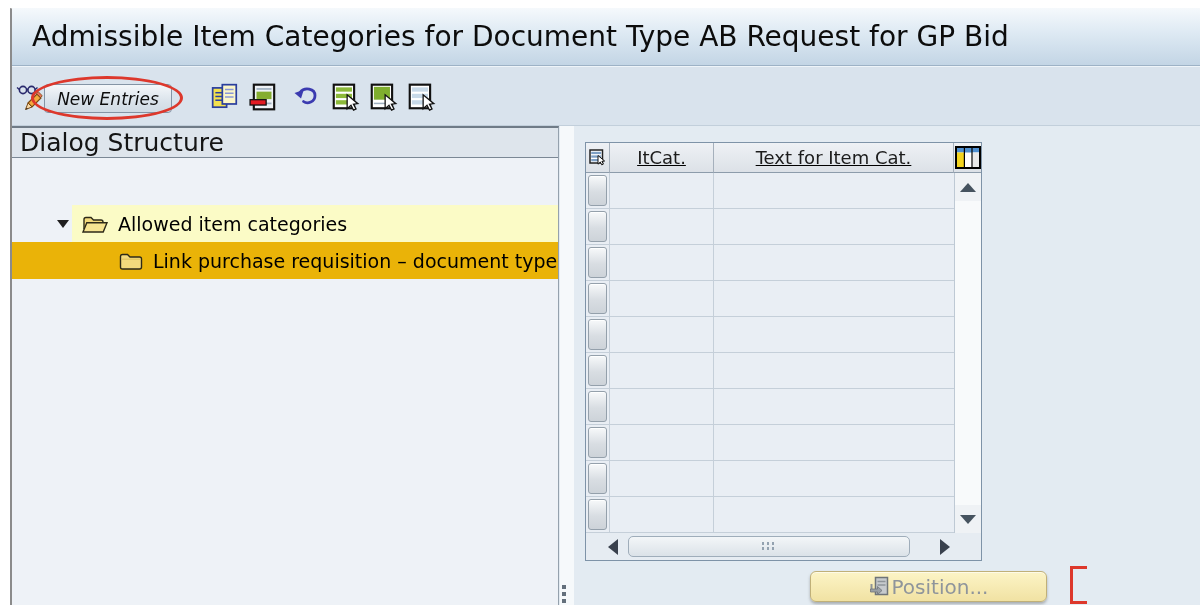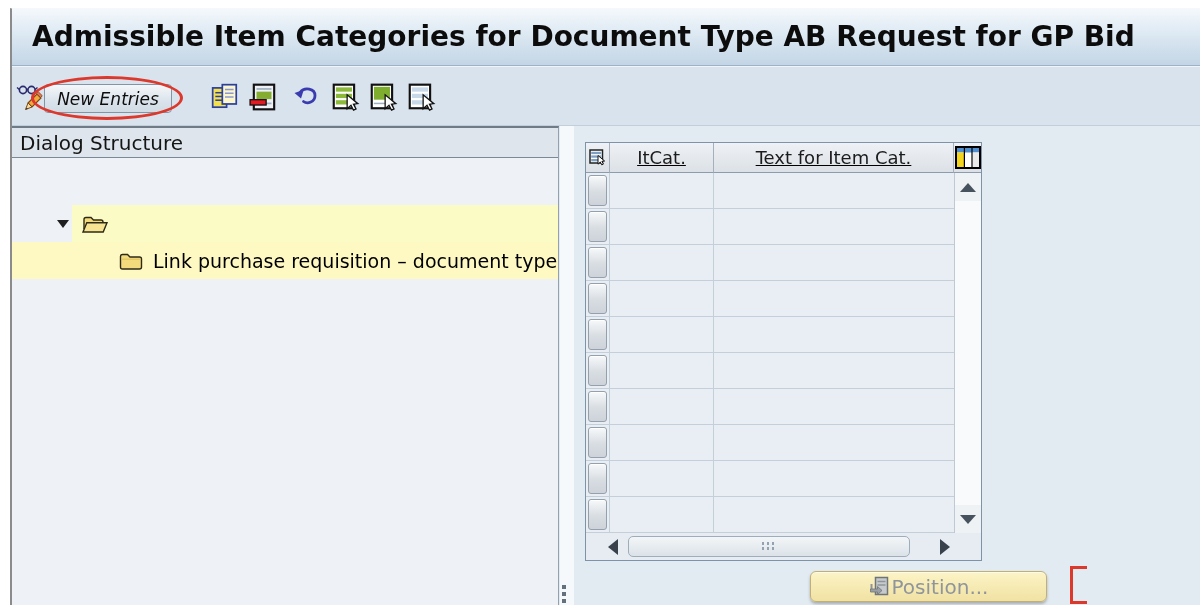"Admissible Item Categories for Document" .titlebar { font-weight: bold -> normal }
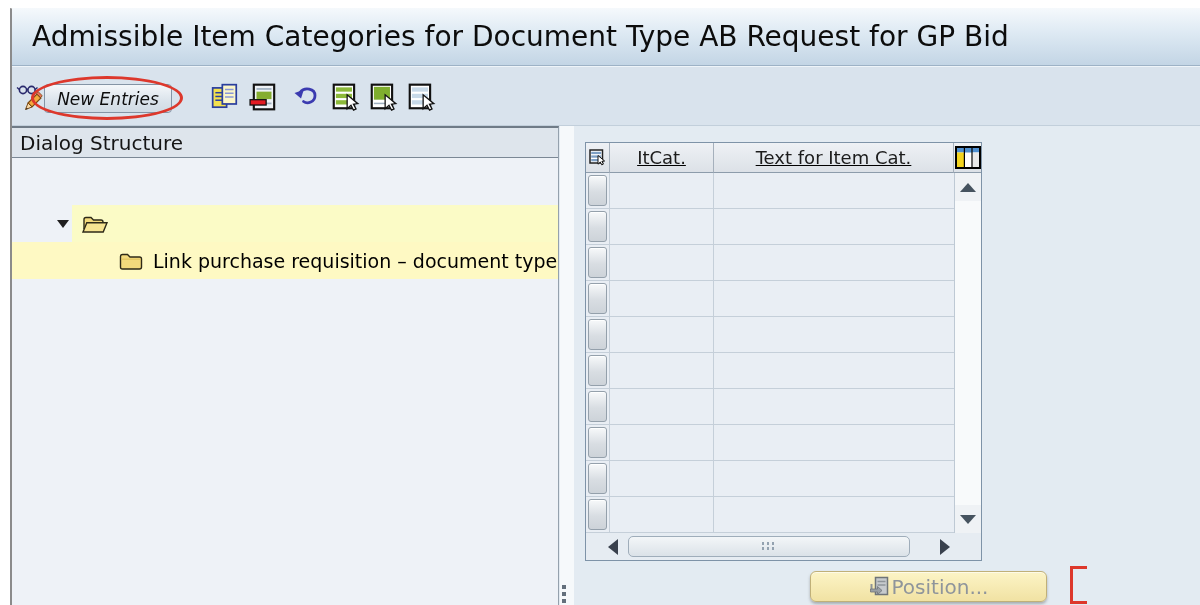"Dialog Structure" .panelheader { font-size: 20px -> 25px }
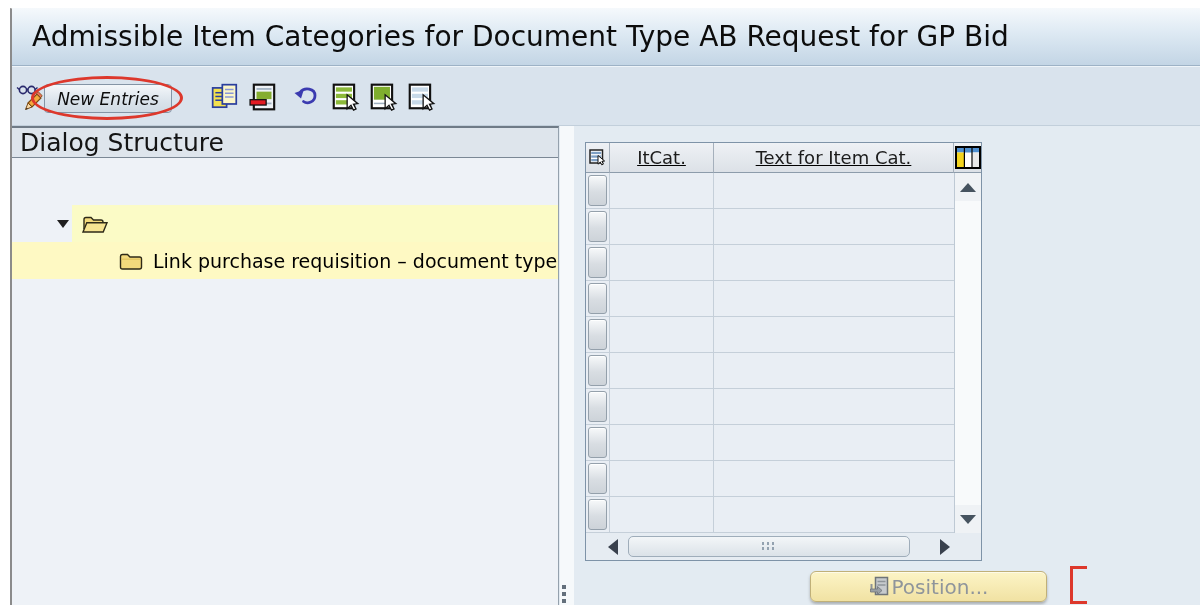"Allowed item categories" span.lbl { html: none -> <span>Allowed item categories</span> }
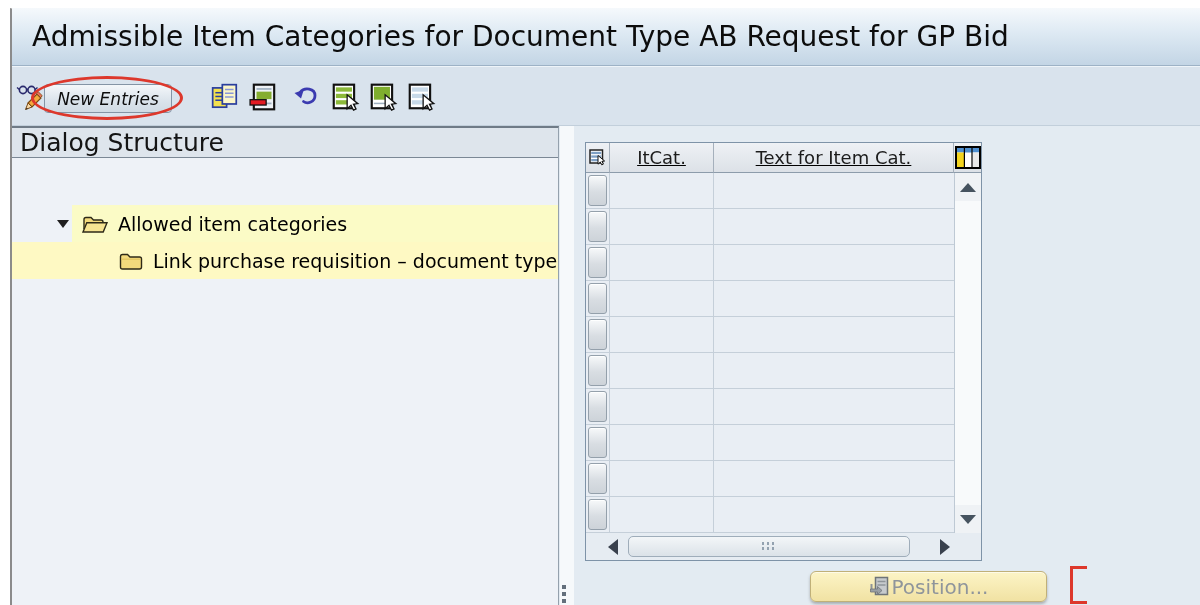"Link purchase requisition – document" .row-c { background: #fef9c3 -> #eab308 }
